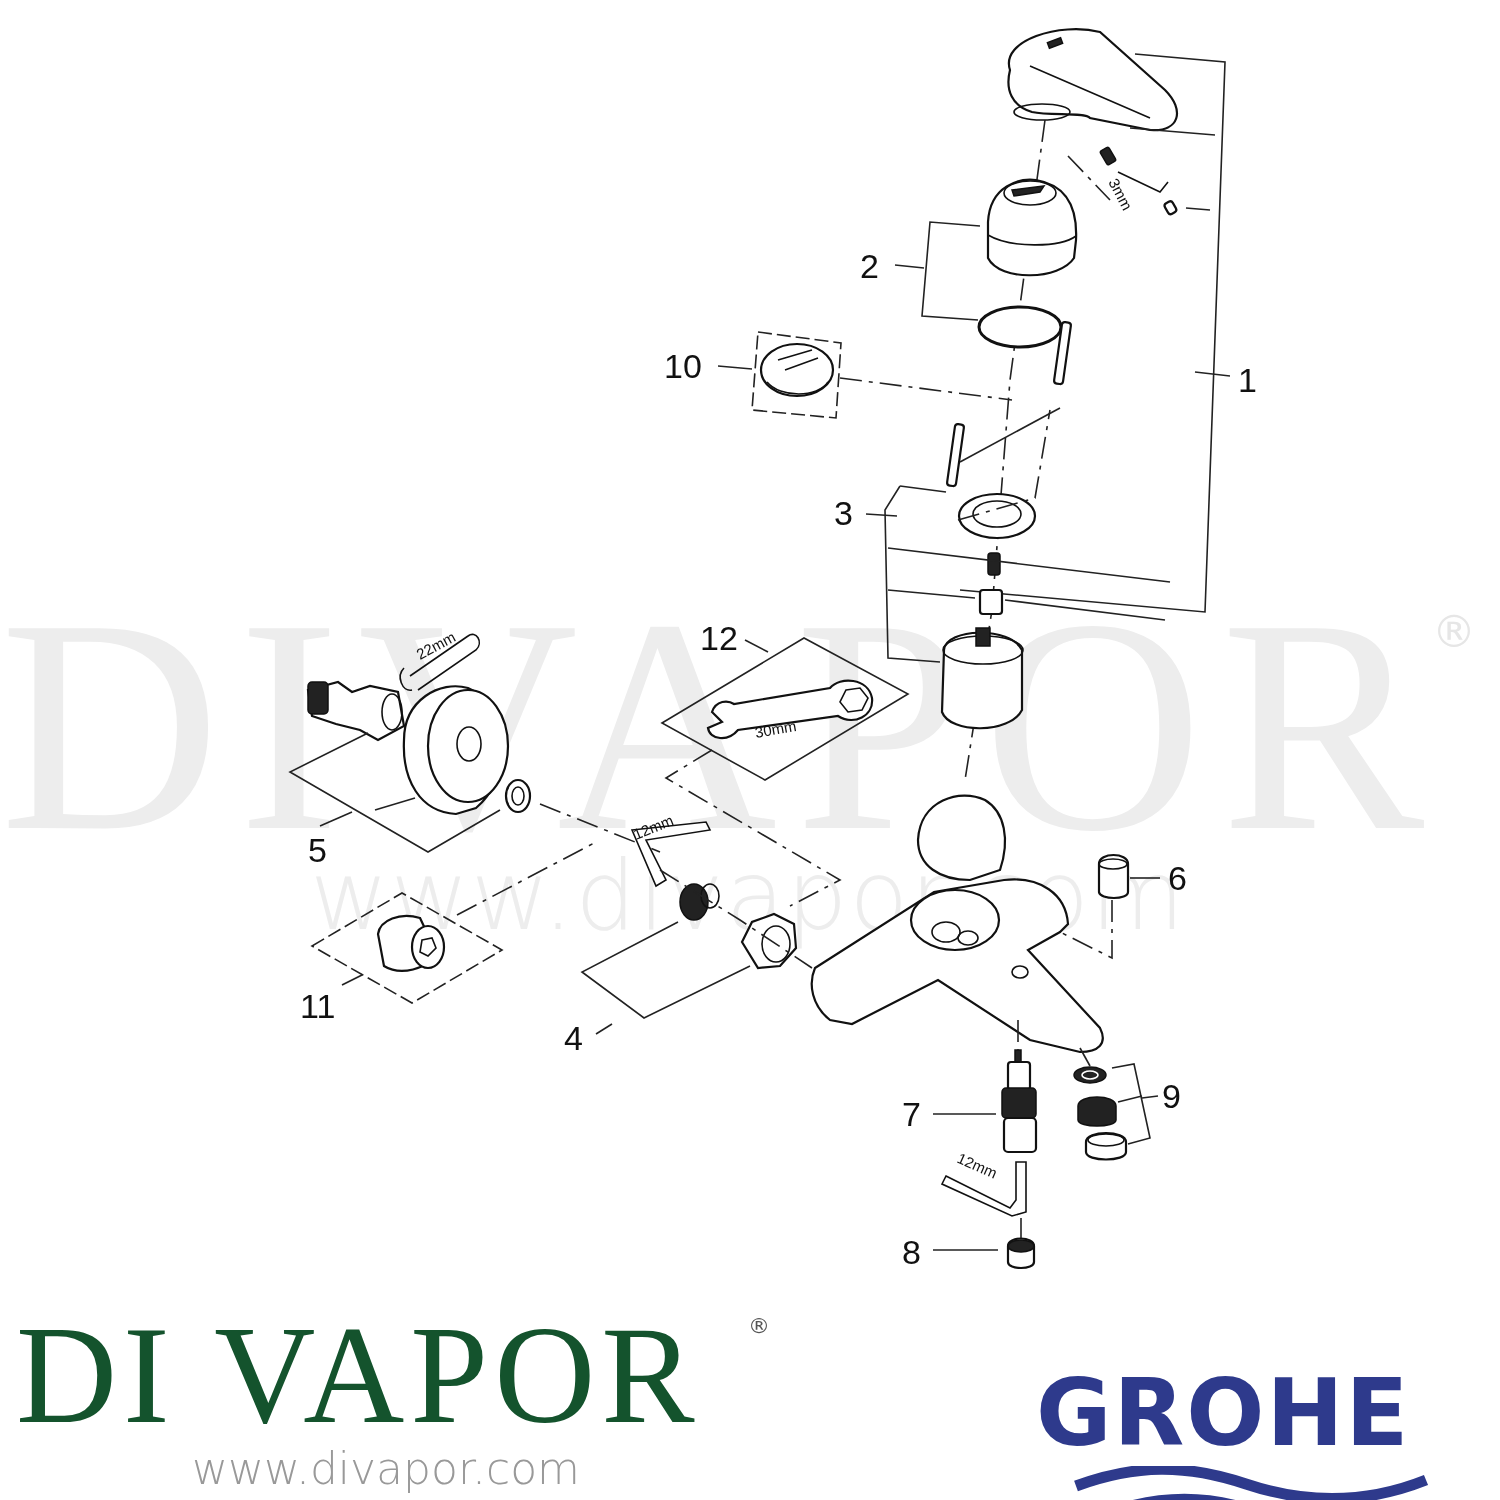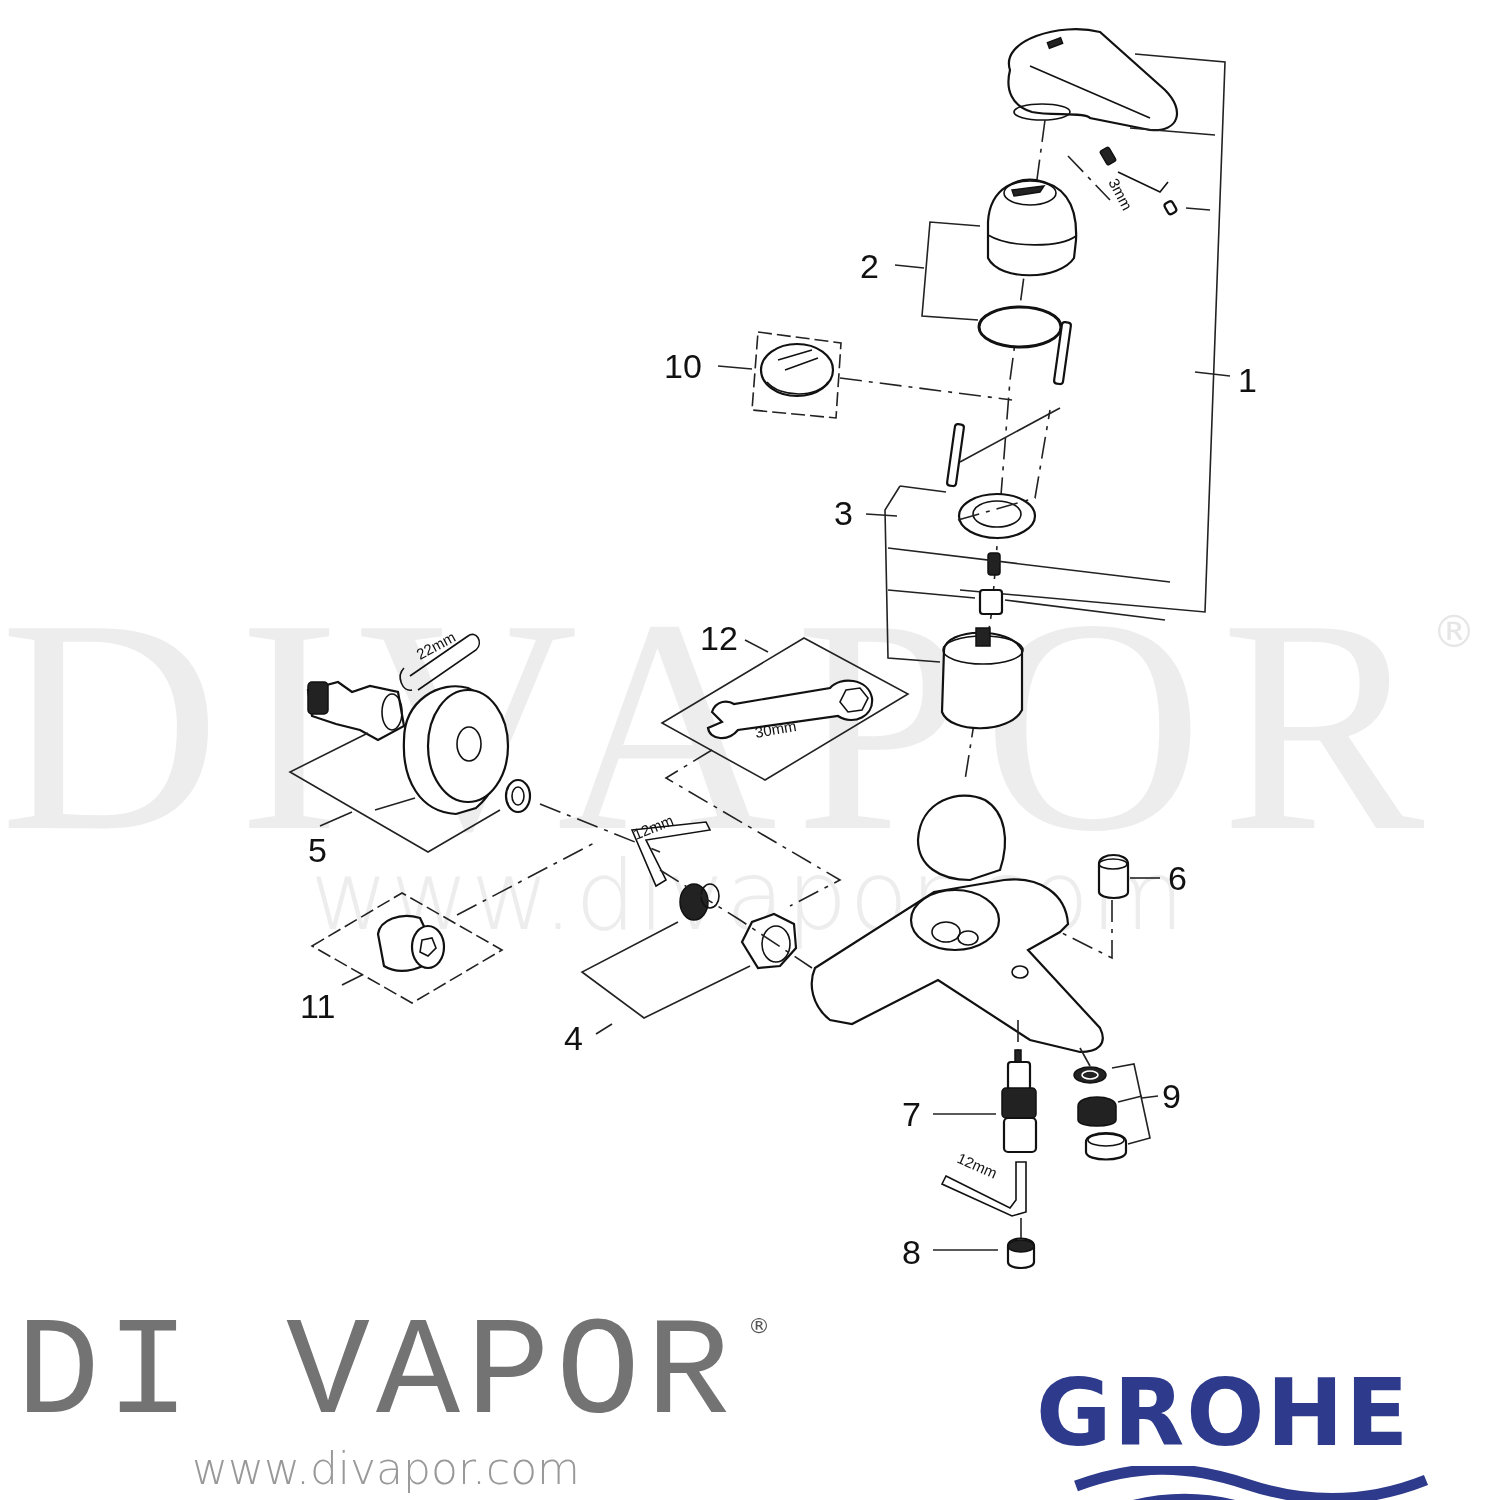"DI VAPOR" .brand-left .name { color: #737373 -> #14532d; font-family: Liberation Mono, monospace -> Liberation Serif, serif }
